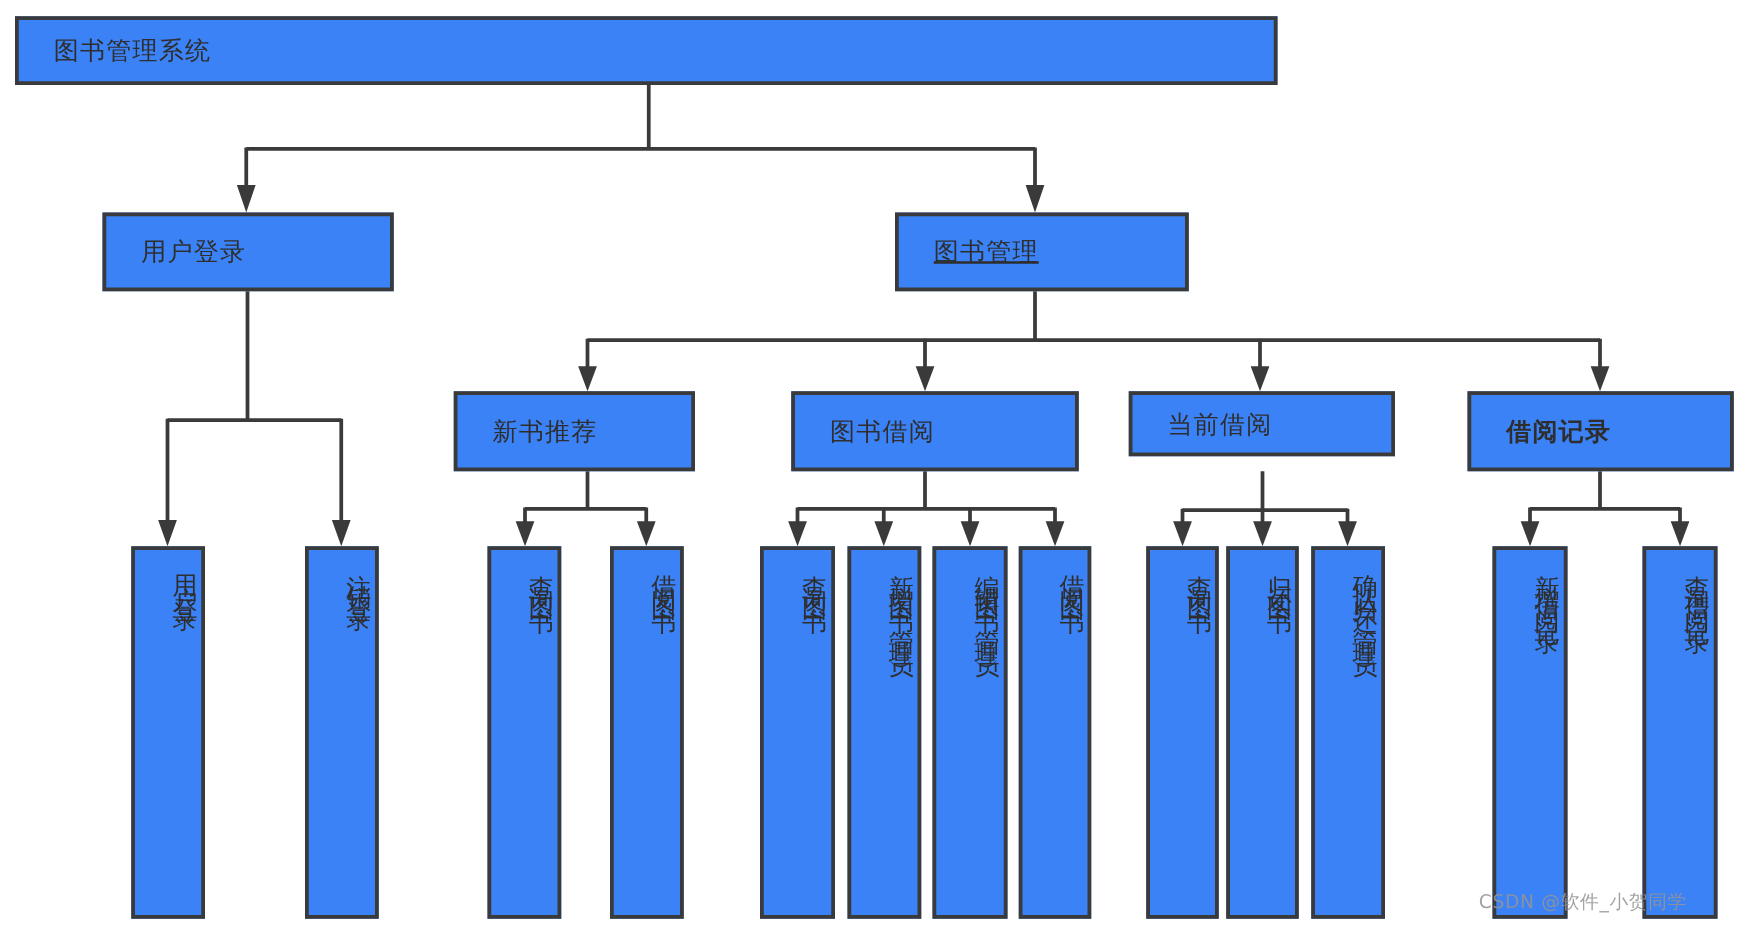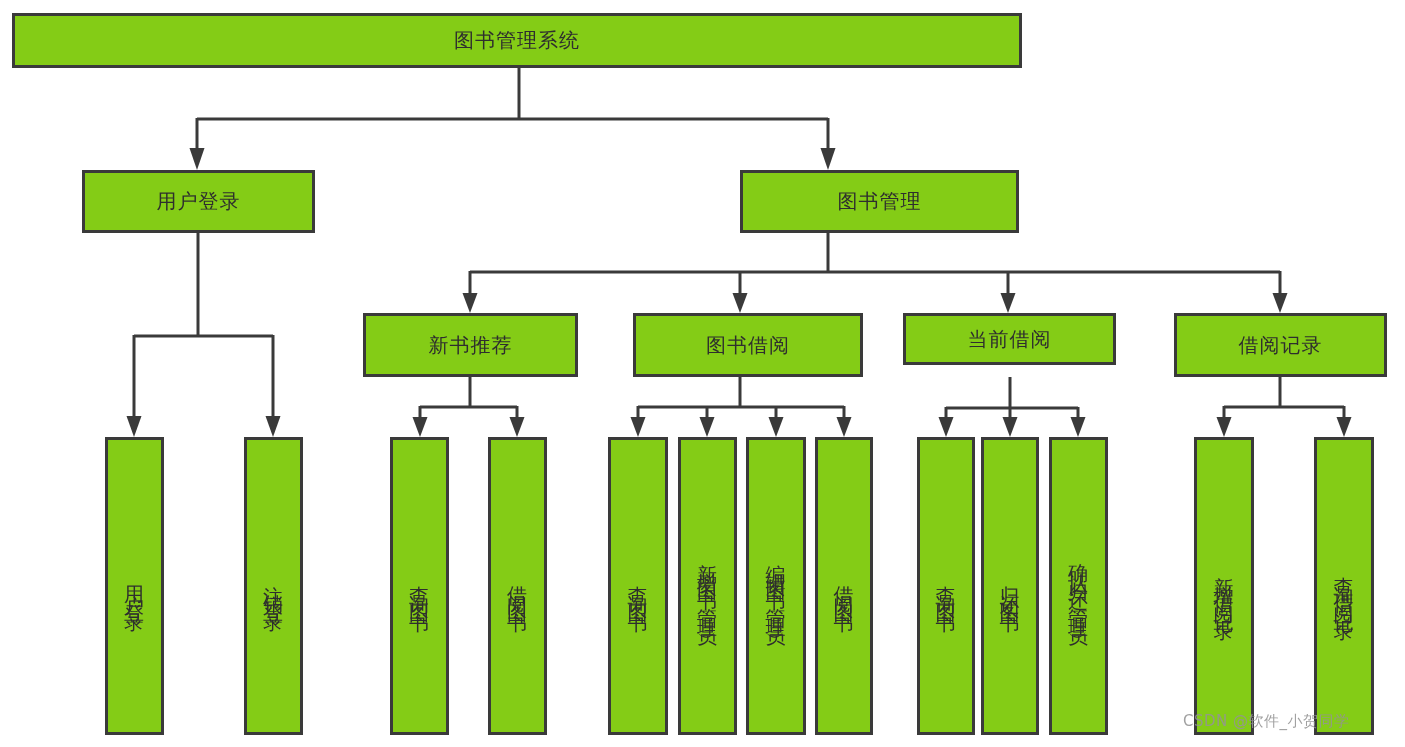"图书管理系统" .box { background: #84cc16 -> #3b82f6; justify-content: center -> flex-start; padding-left: none -> 28px }
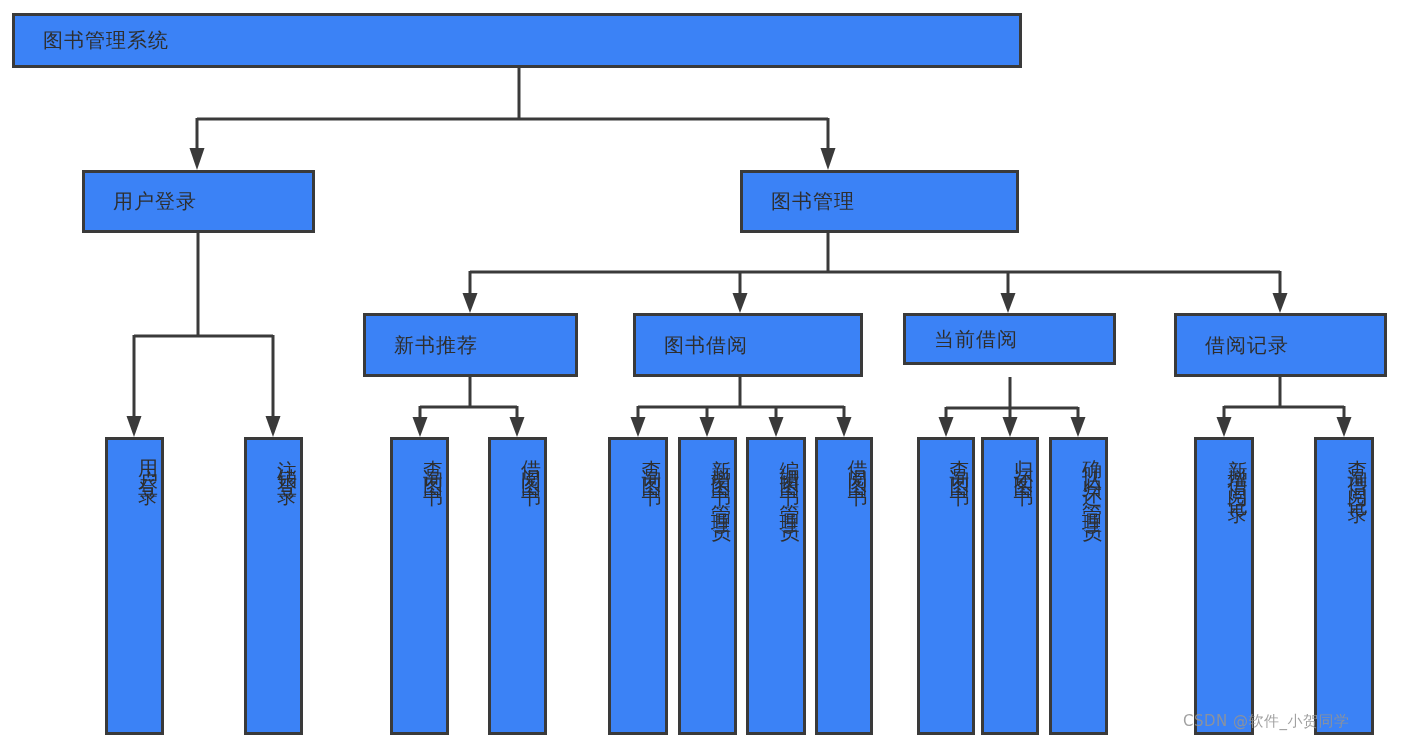"图书管理" .n-bookm { left: 740px -> 716px; text-decoration: none -> underline; width: 279px -> 235px }
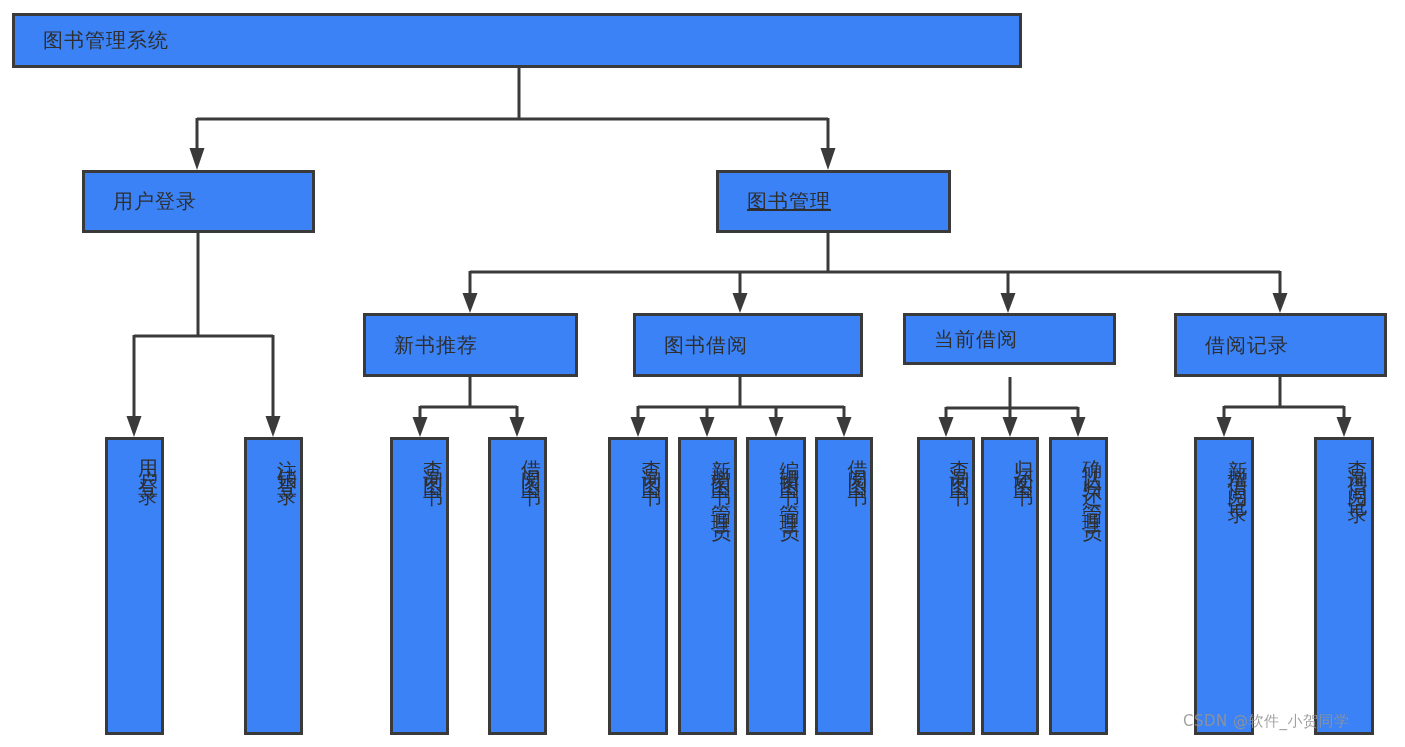"新书推荐" .n-rec { width: 215px -> 193px }
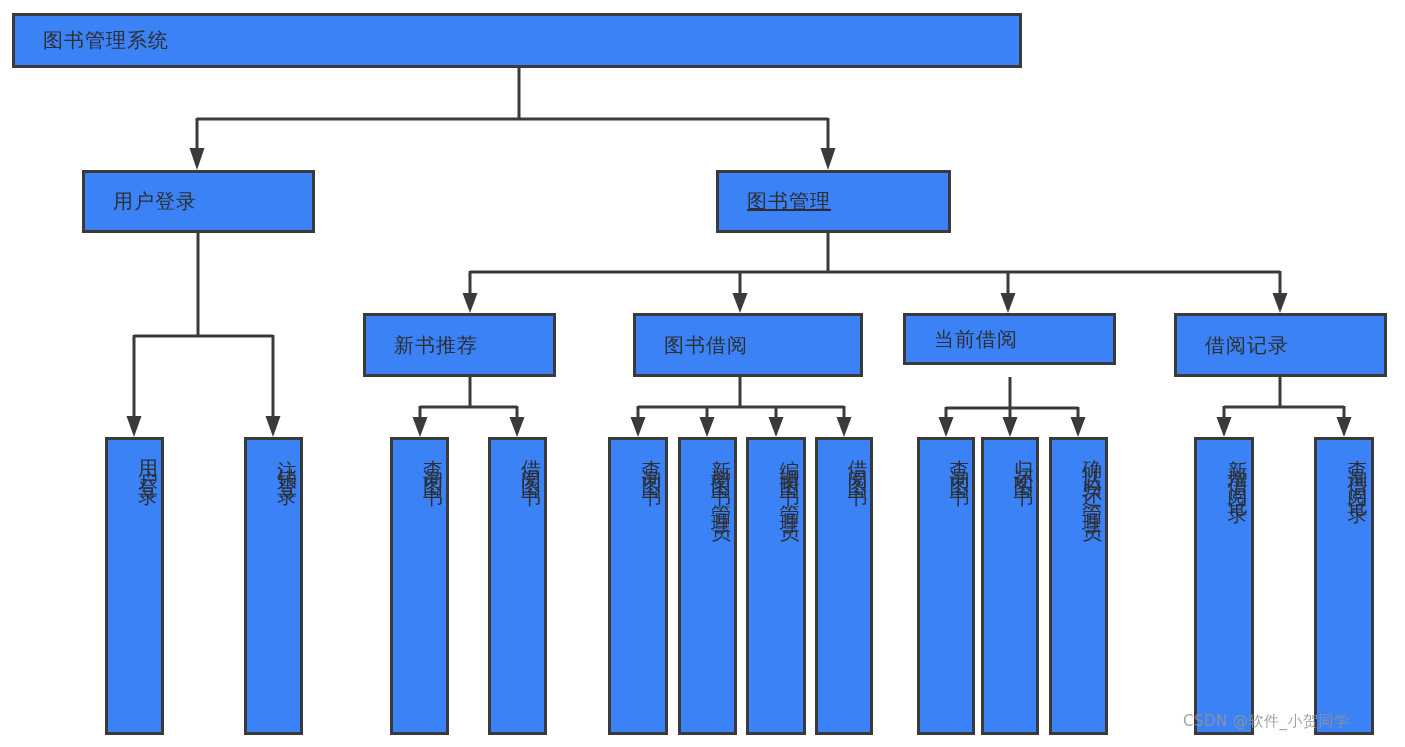"借阅记录" .n-log { font-weight: none -> bold }
